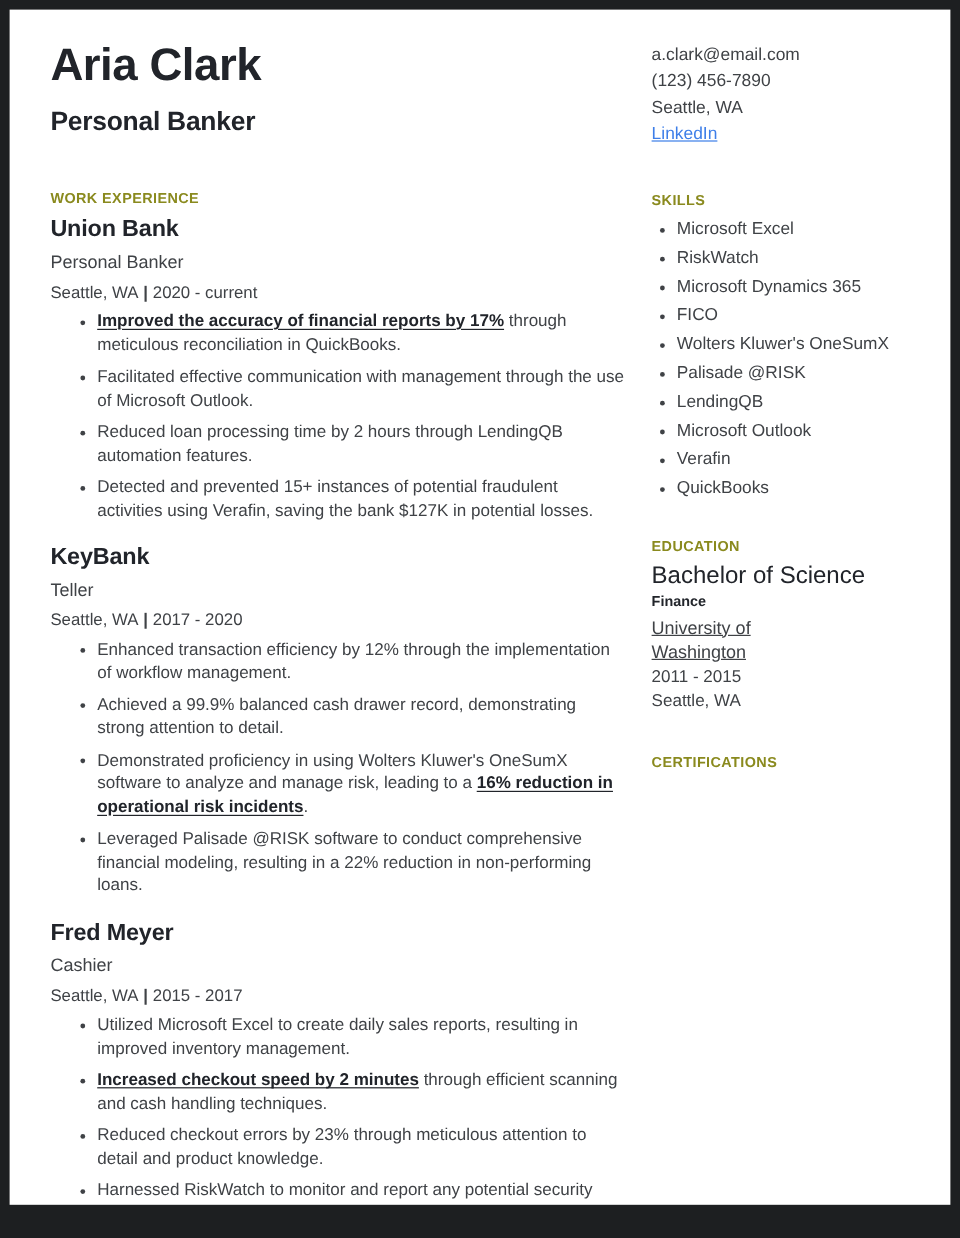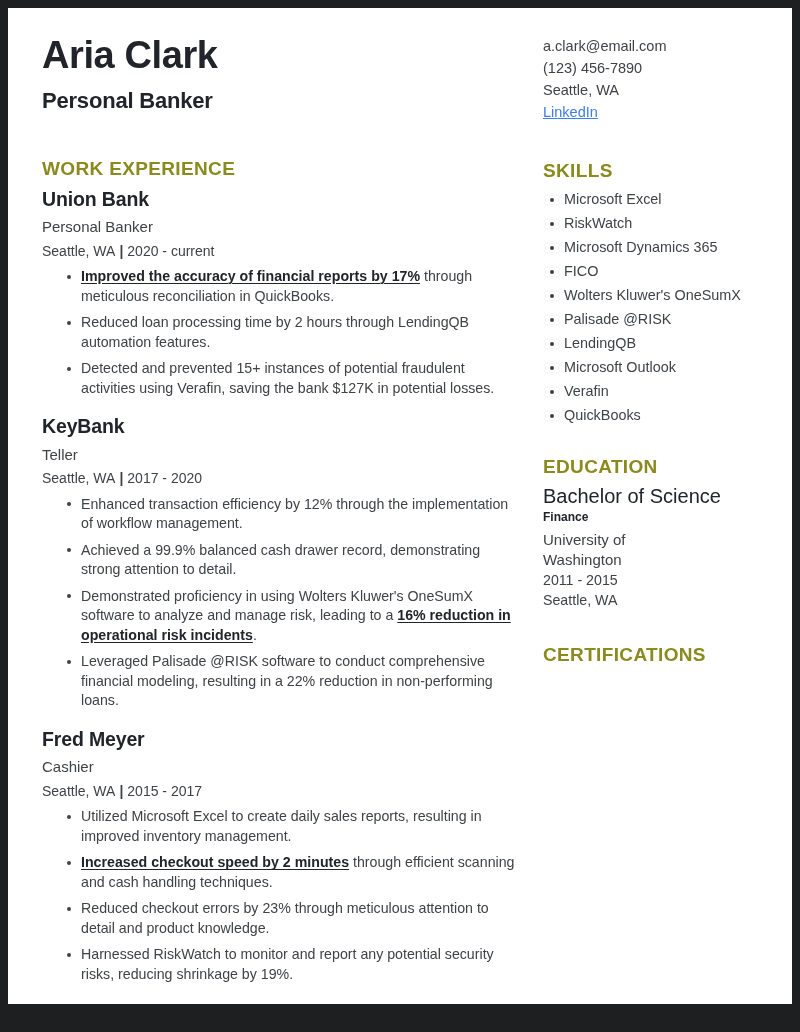"WORK EXPERIENCE" .sec-head { font-size: 19px -> 12px }
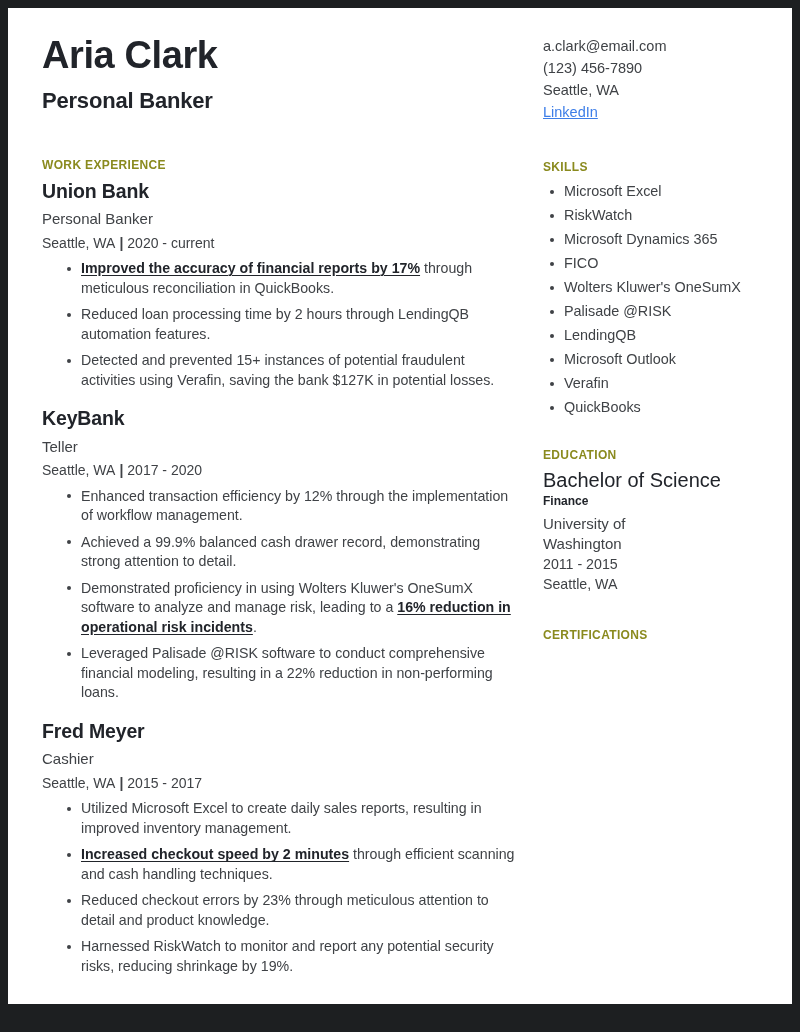"Facilitated effective communication with" li { html: none -> <li>Facilitated effective communication with management through the use of Microsoft Outlook.</li> }
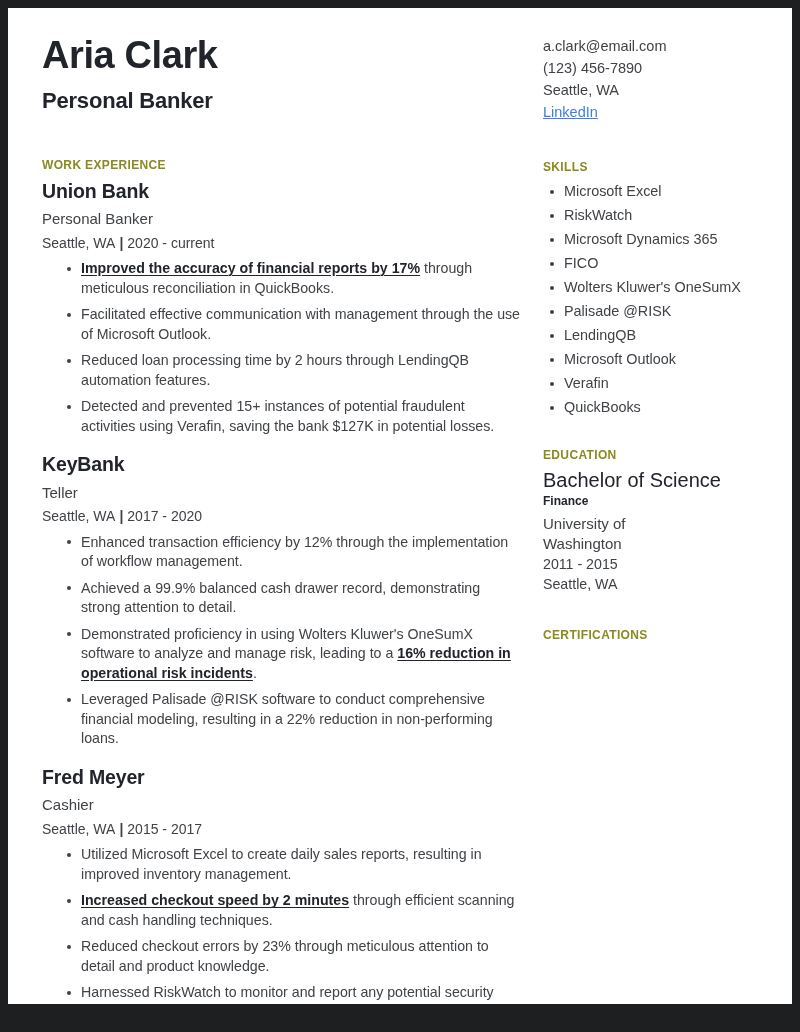"University of Washington" .edu-school { text-decoration: none -> underline }
